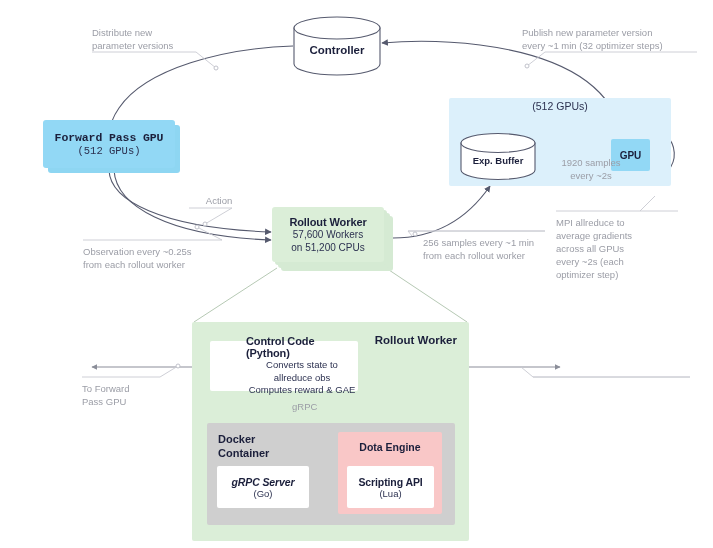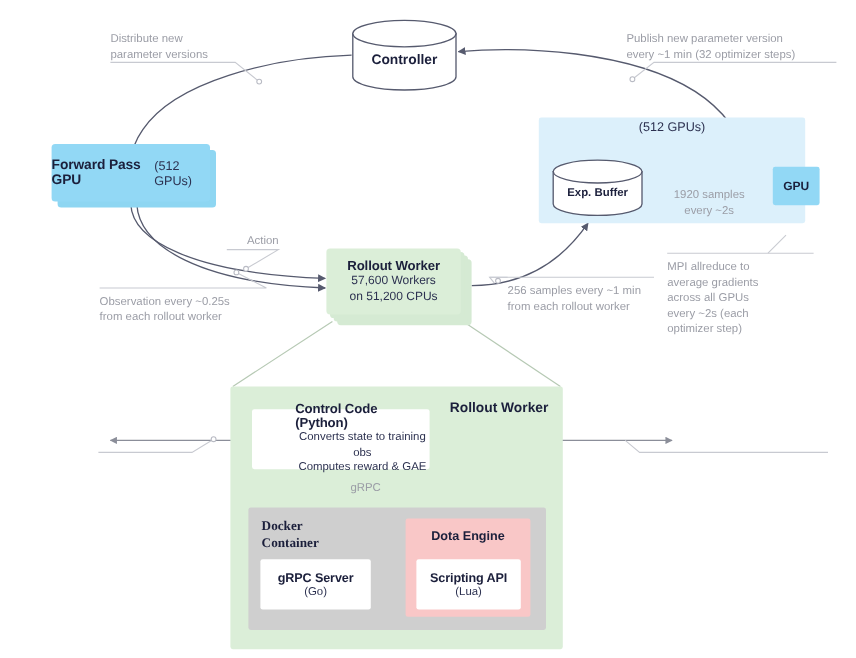"Forward Pass GPU" #fwd-gpu .face { flex-direction: none -> column; font-family: none -> Liberation Mono, monospace }
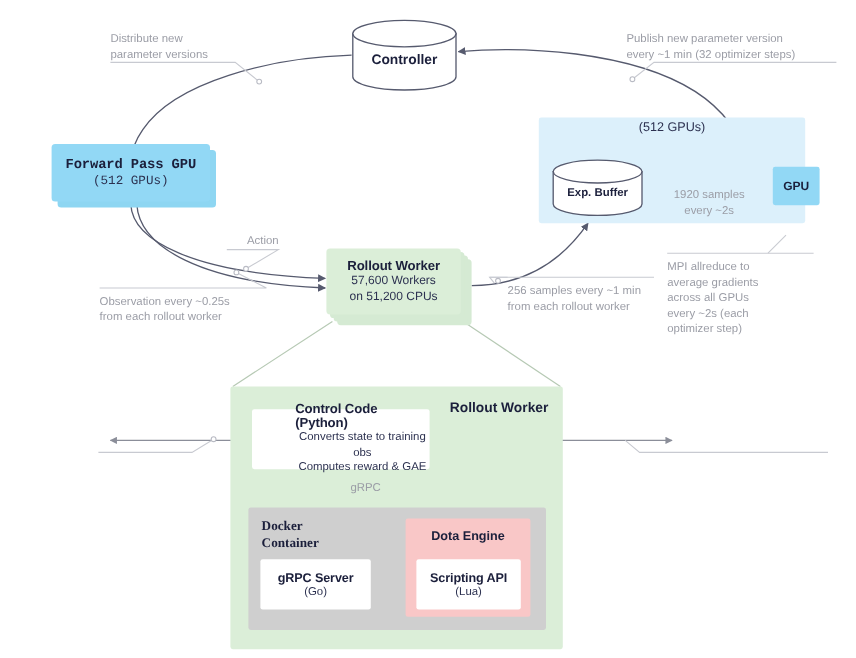"GPU" #opt-gpu { left: 644px -> 611px }
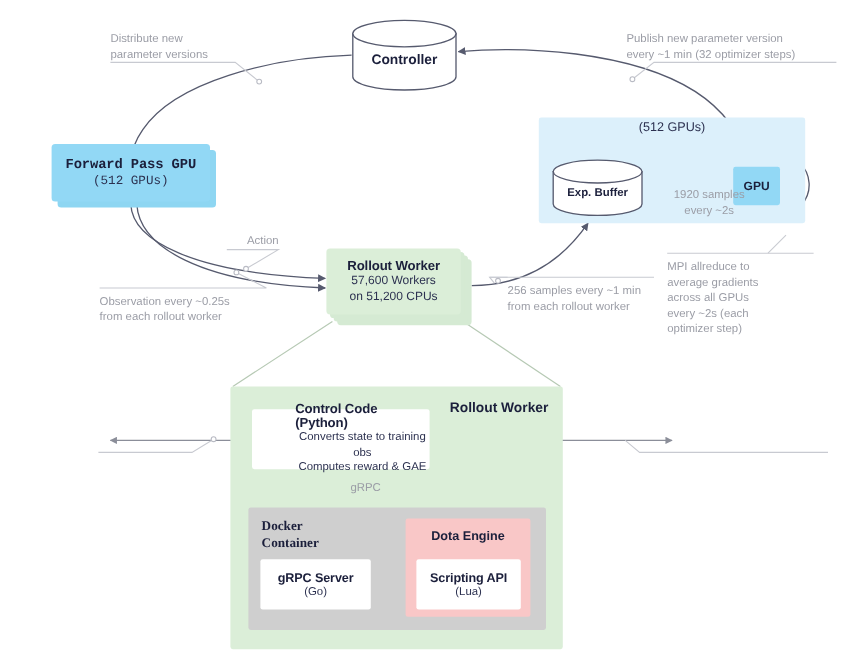"Converts state to training obs" div.nd-sub { text: training -> allreduce }
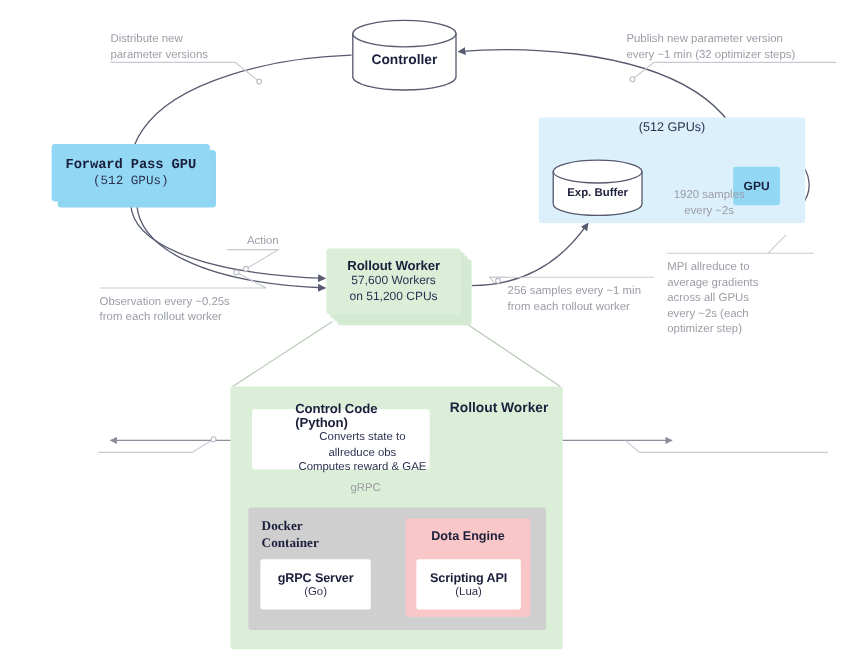"To Forward" div.anno { html: none -> <div>To Forward Pass GPU</div> }
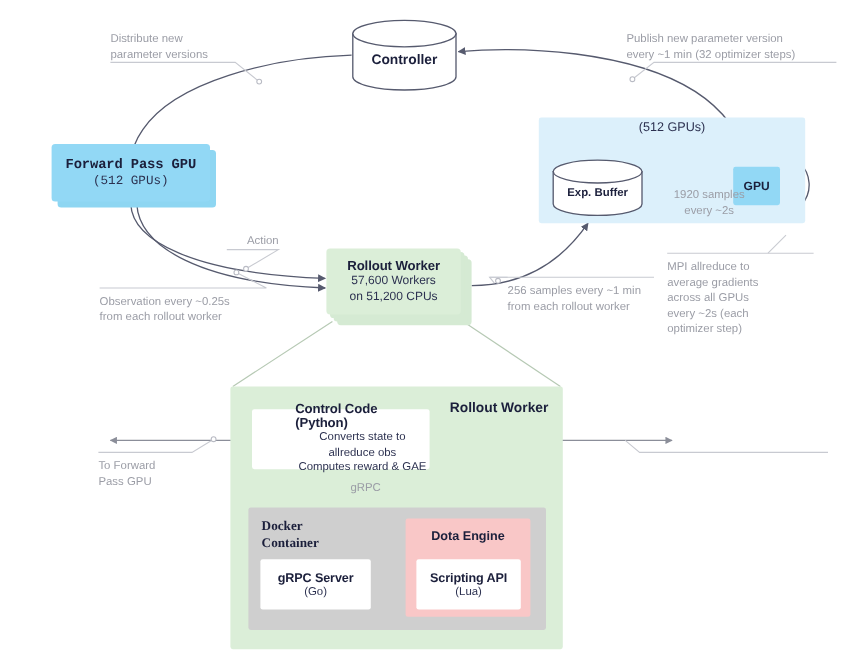"Docker" #docker-container .dc-title { font-family: Liberation Serif, serif -> none }
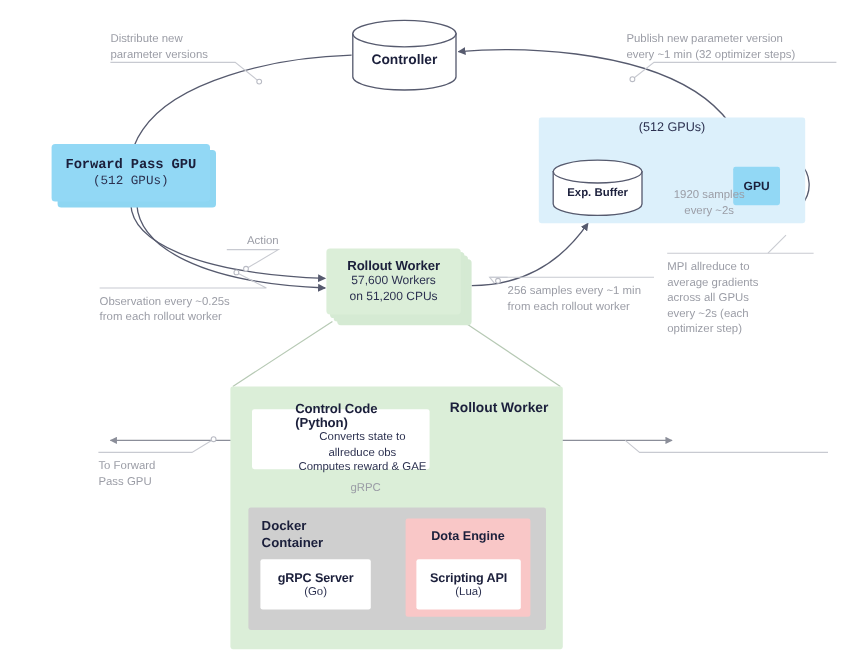"gRPC Server" #grpc-server .nd-title { font-style: none -> italic }
